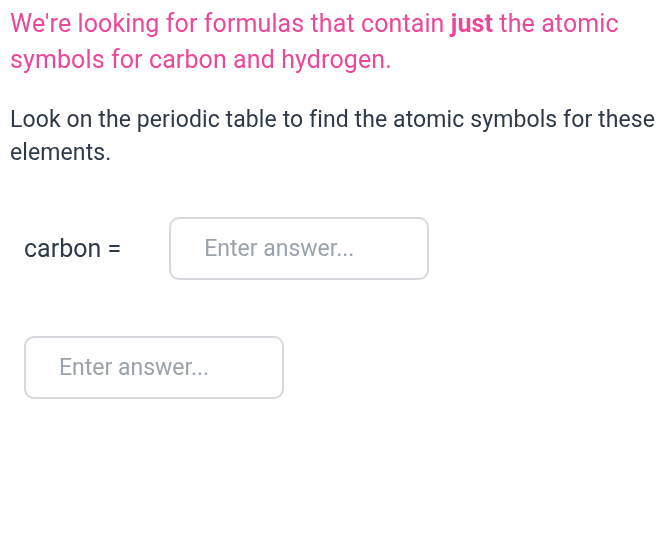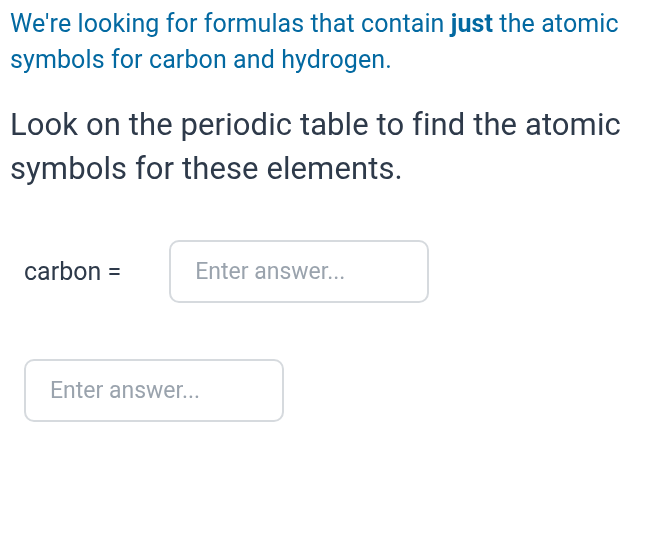"We're looking for formulas that" .intro-text { color: #0369a1 -> #ec4899 }
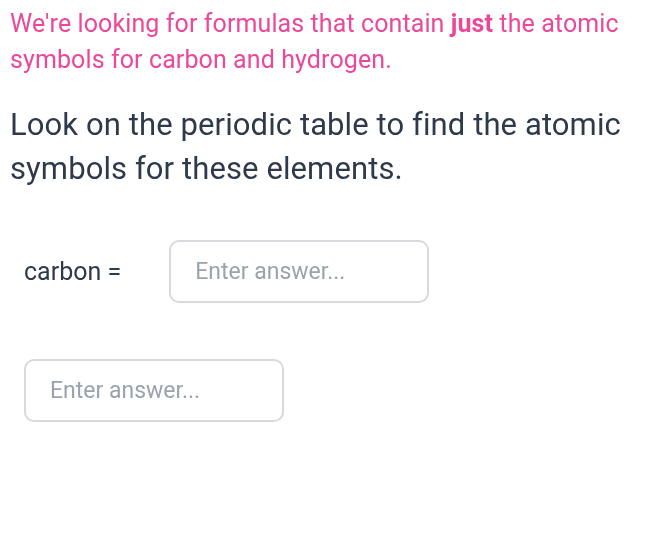"Look on the periodic table" .instruction-text { font-size: 31px -> 23px }
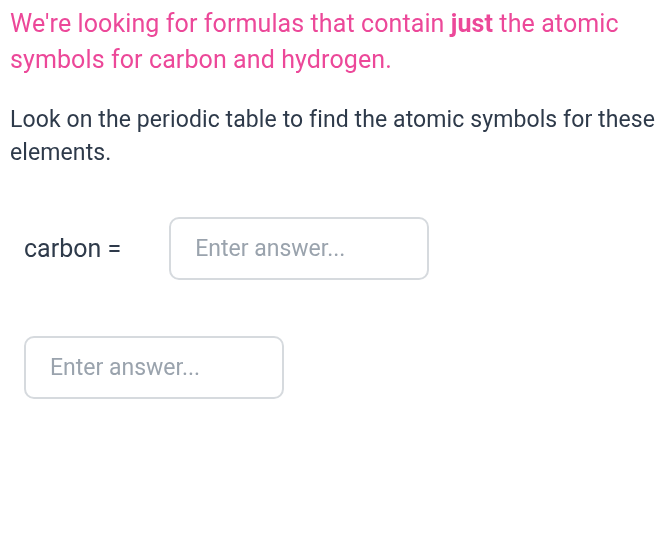"Enter answer..." .answer-input { padding: 16px 24px -> 16px 33px }
